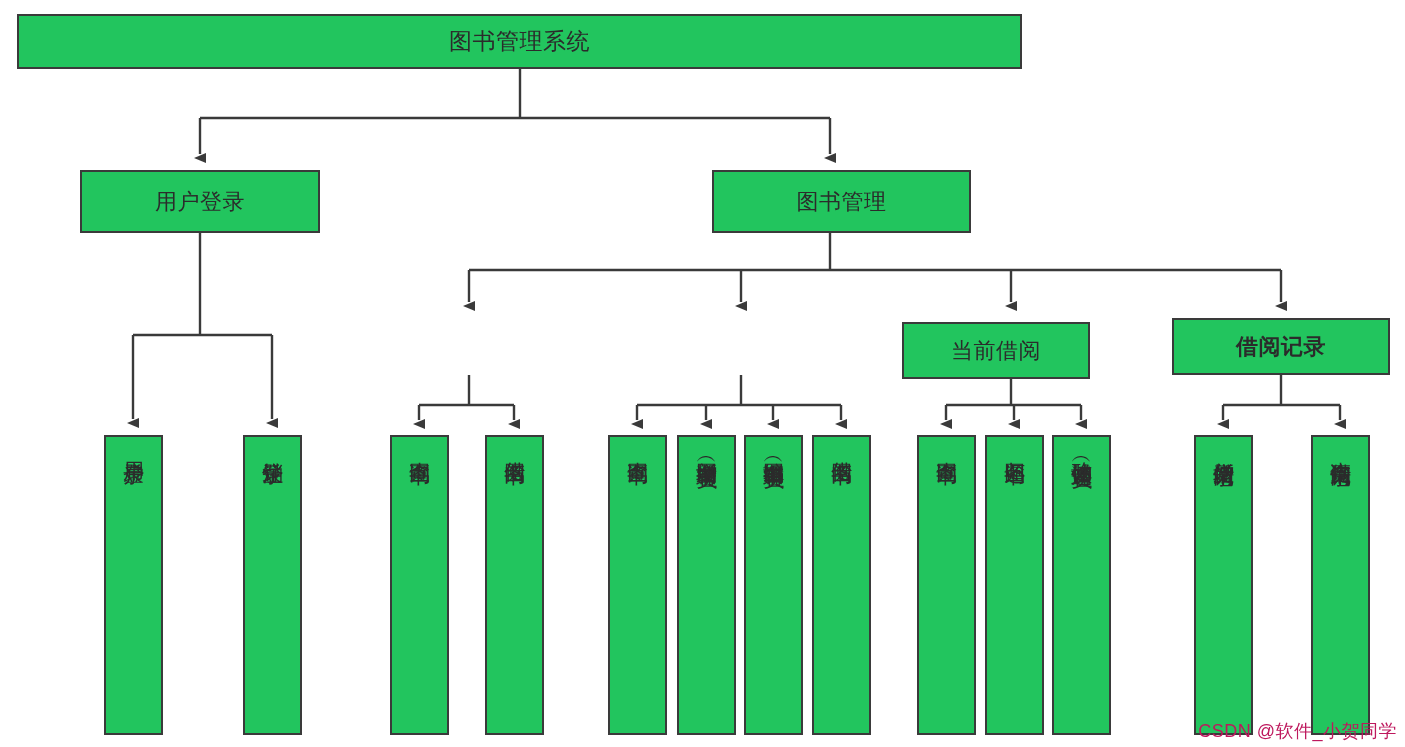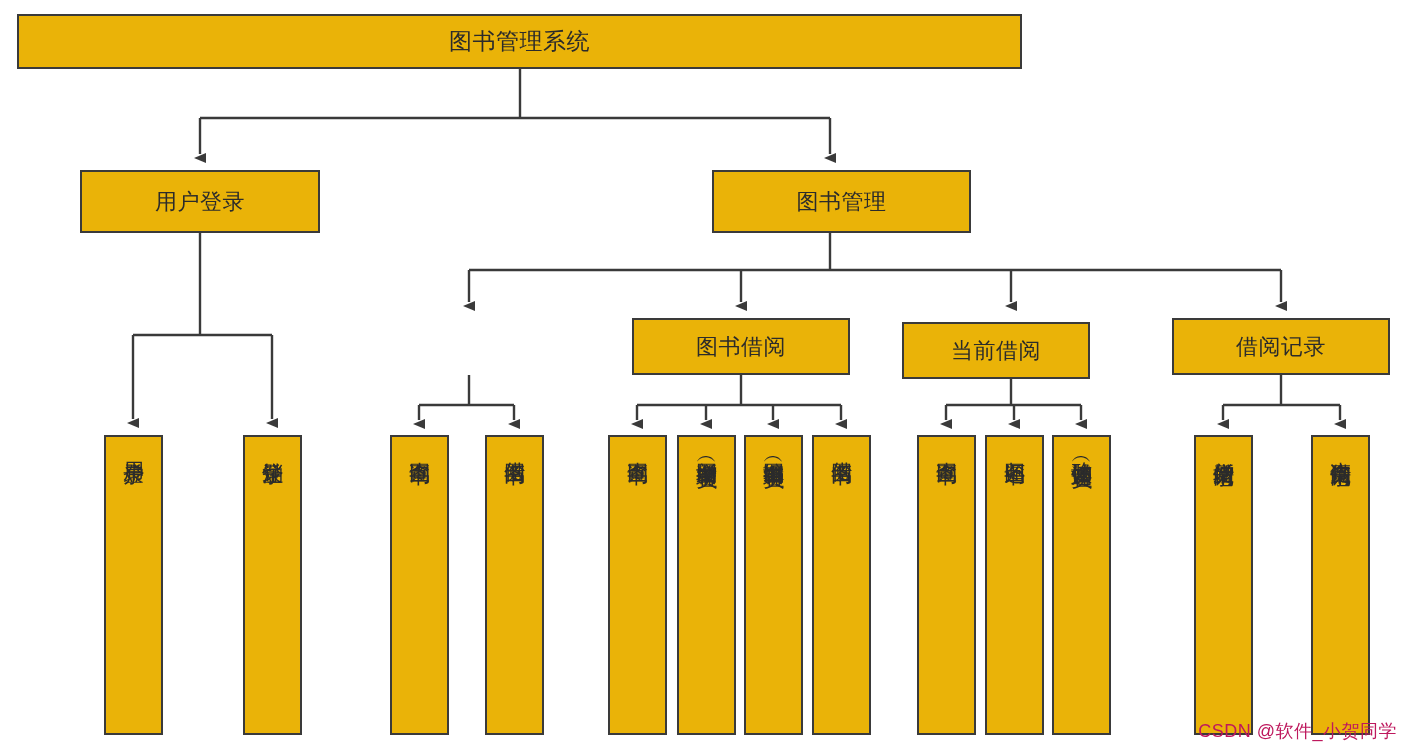"图书管理系统" .node { background: #eab308 -> #22c55e }
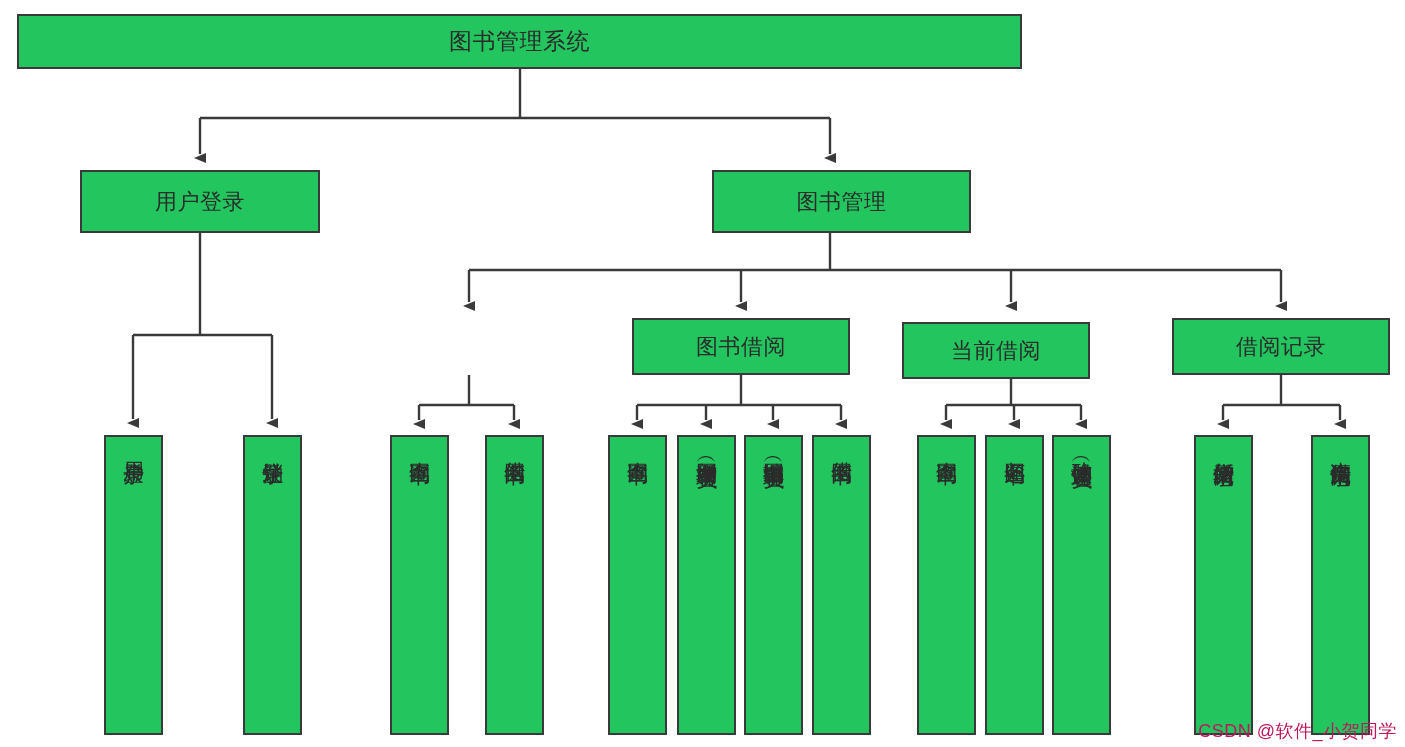"图书借阅" div.node { html: <div> <span>图书借阅</span> </div> -> none }
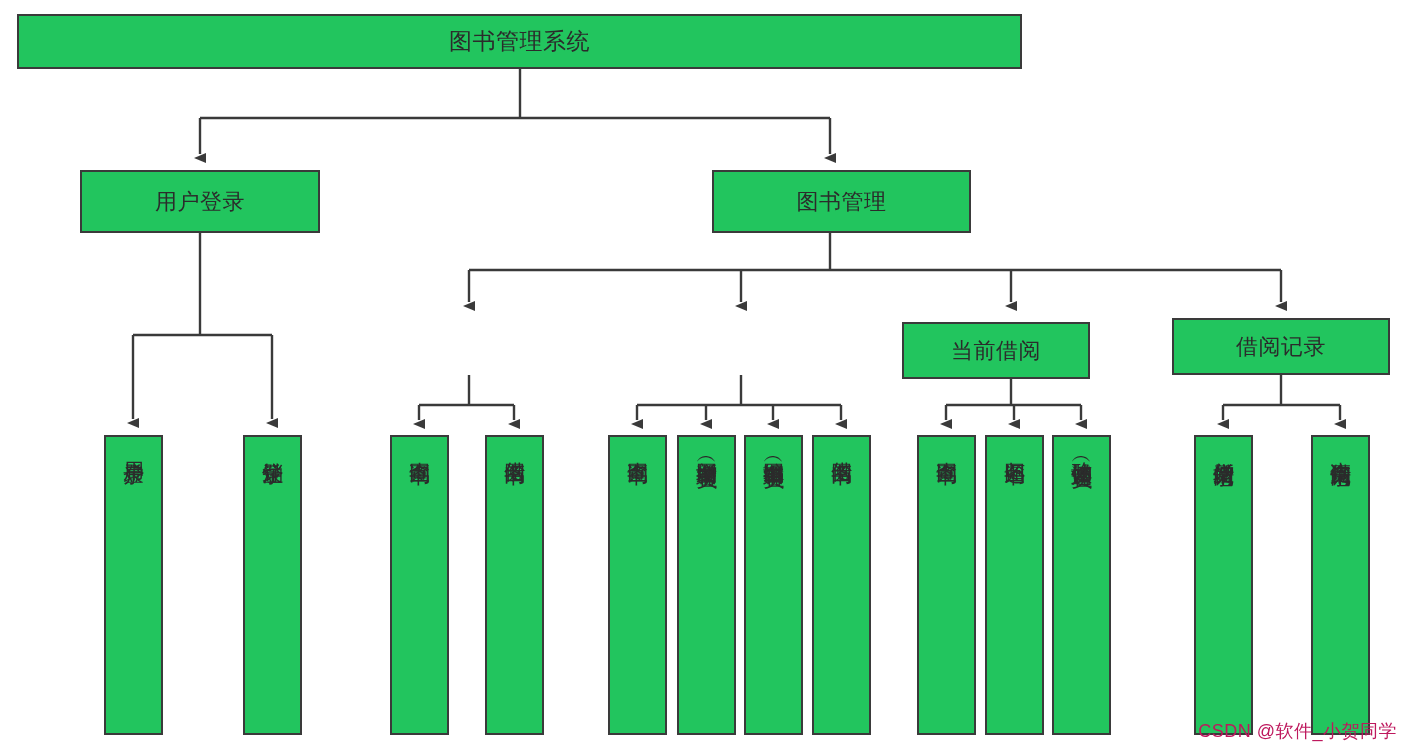"借阅记录" div.node { font-weight: none -> bold }
